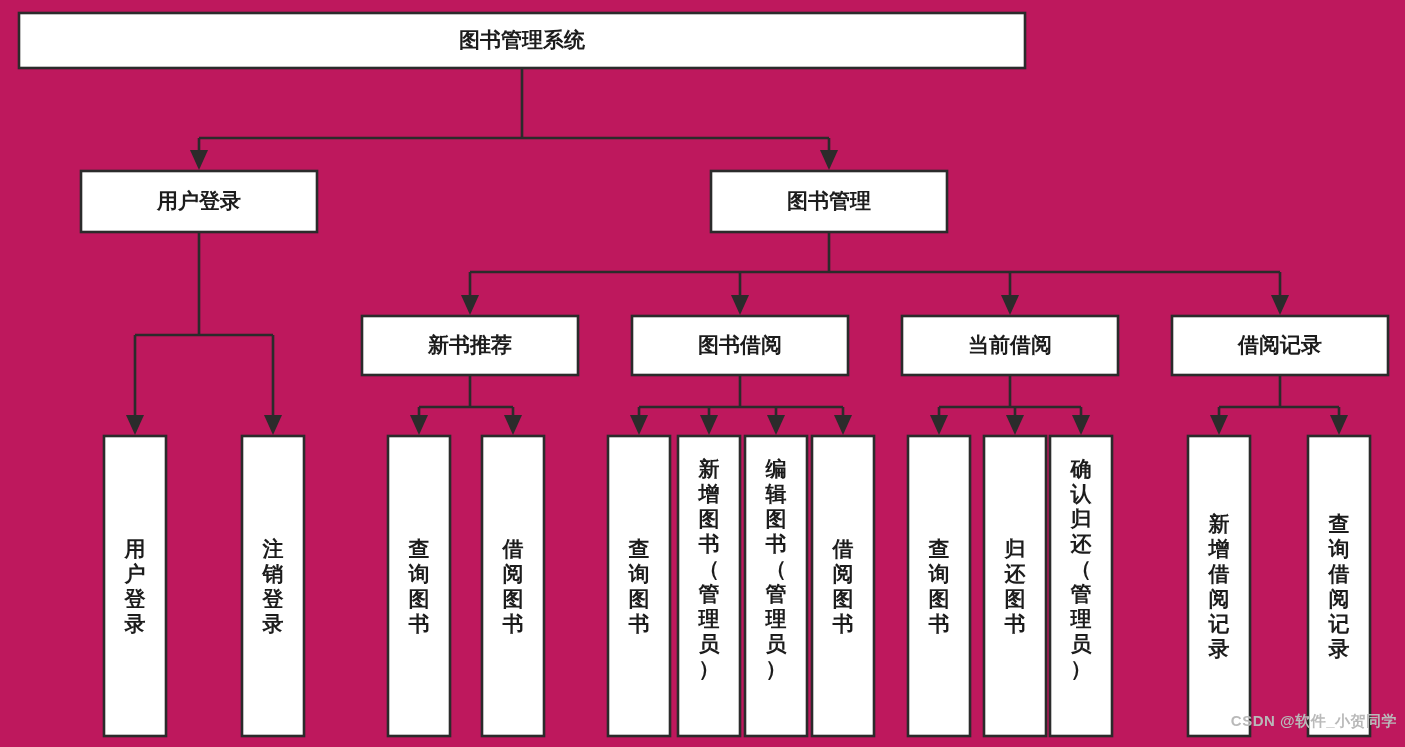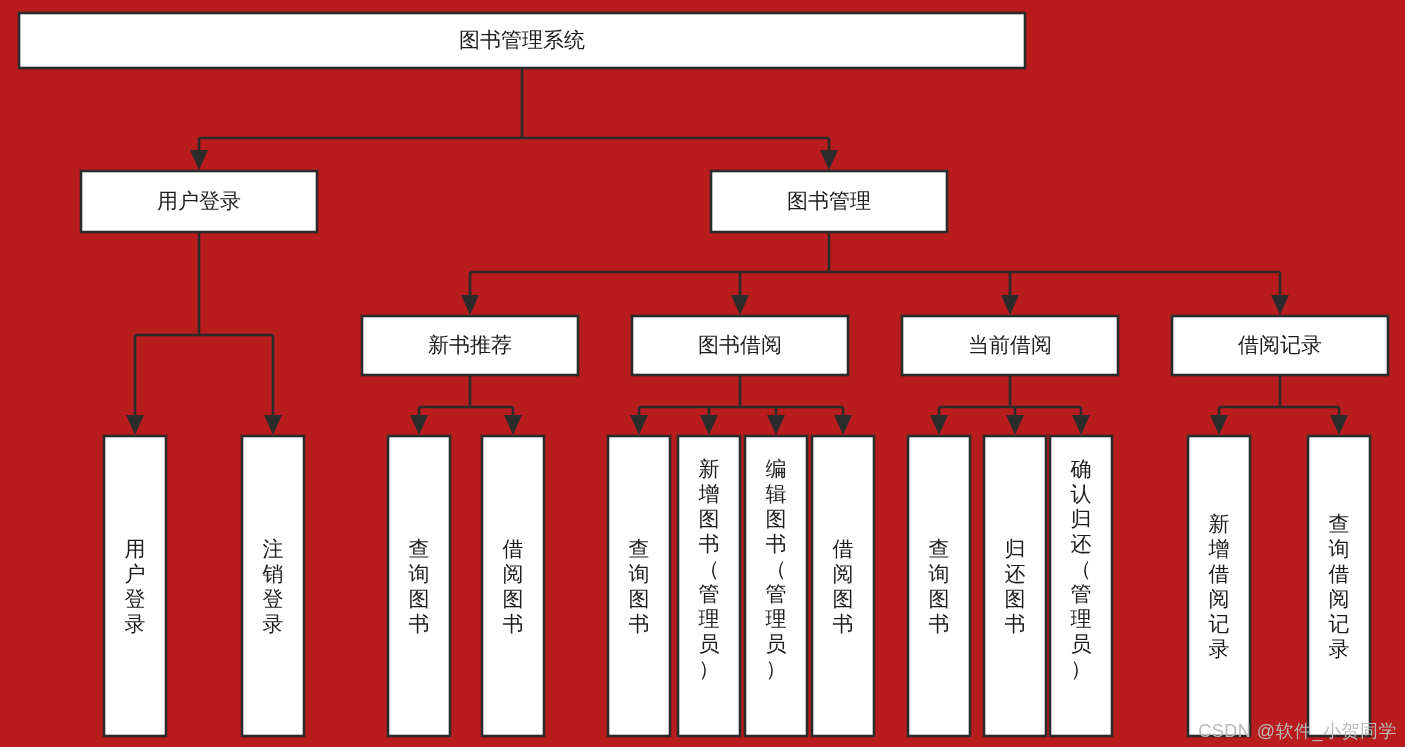"图书管理系统" #diagram-root { background: #b91c1c -> #be185d; font-weight: none -> bold }
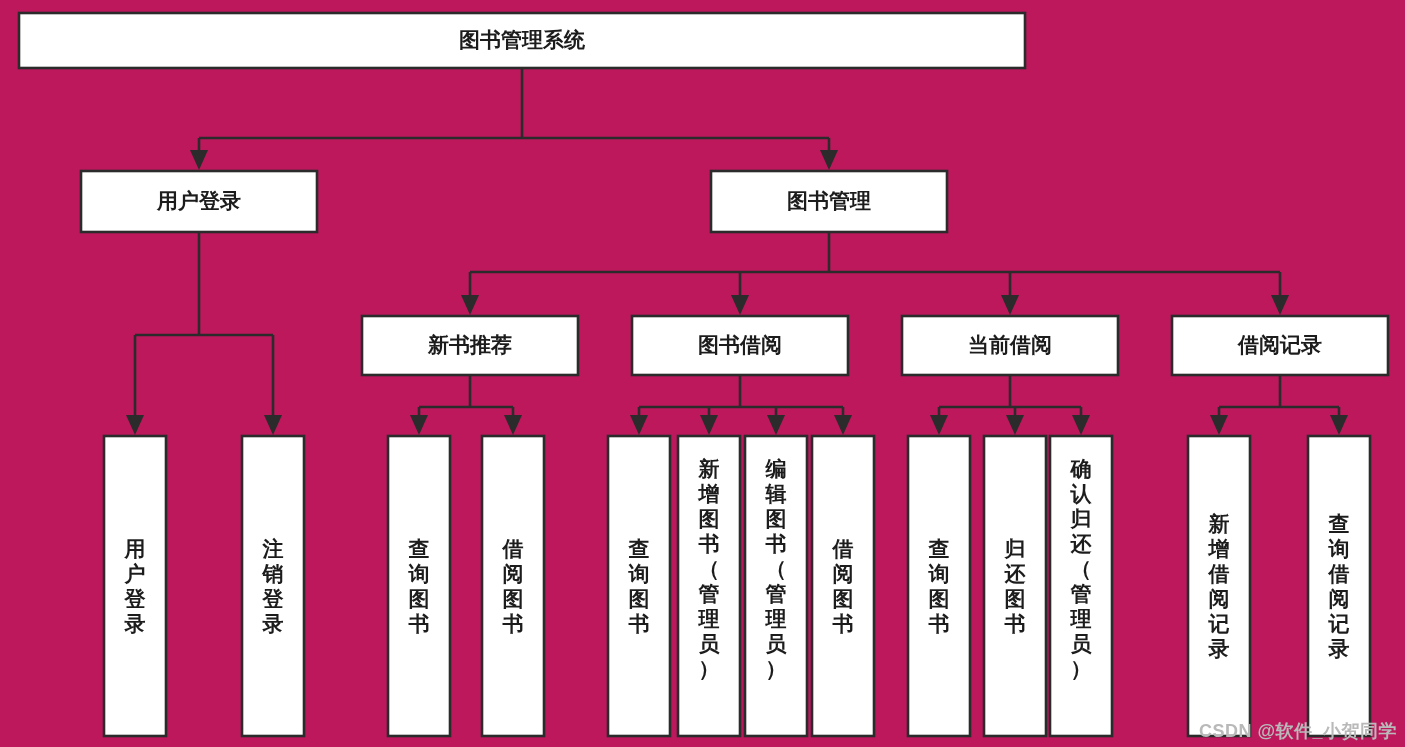"CSDN @软件_小贺同学" .watermark { bottom: 4px -> 16px; font-size: 18px -> 15px }
